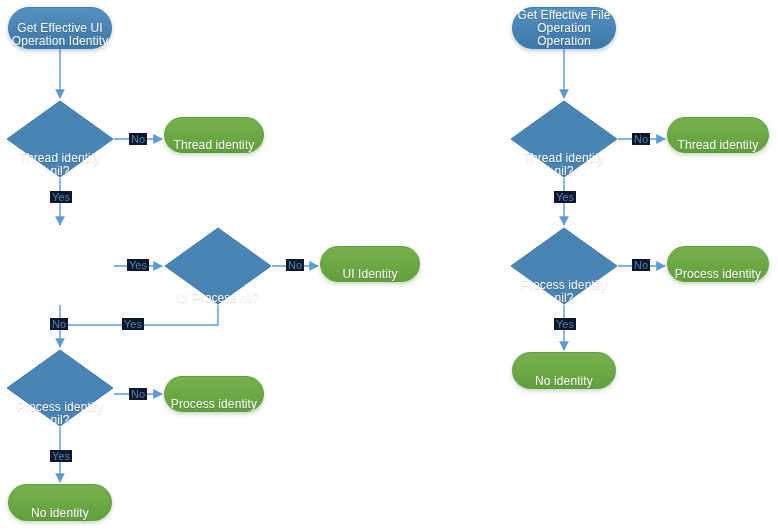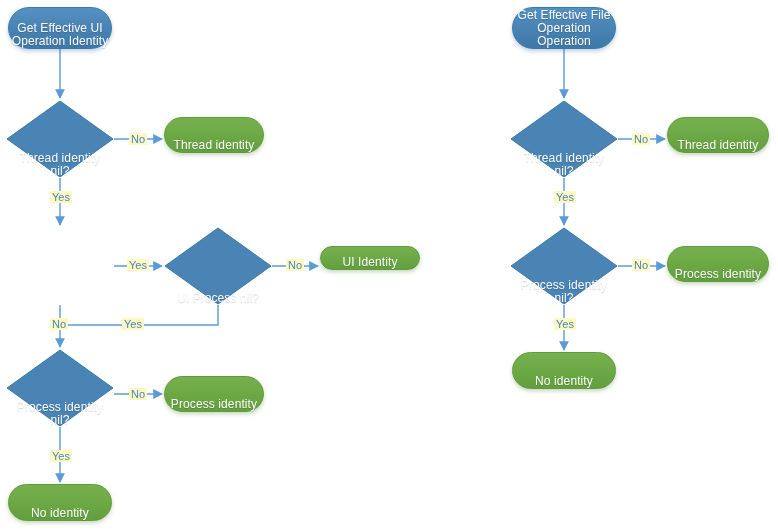"No" .edge-label { background: #fef9c3 -> #0f172a }
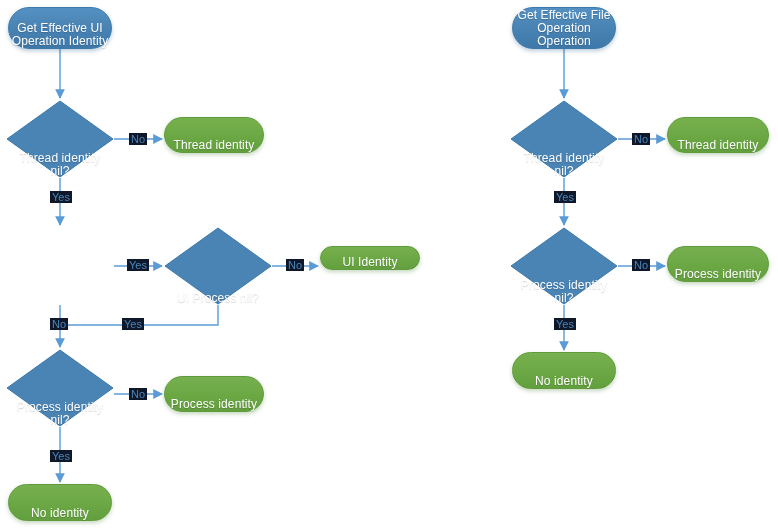"UI Identity" div.node { height: 24px -> 36px }
